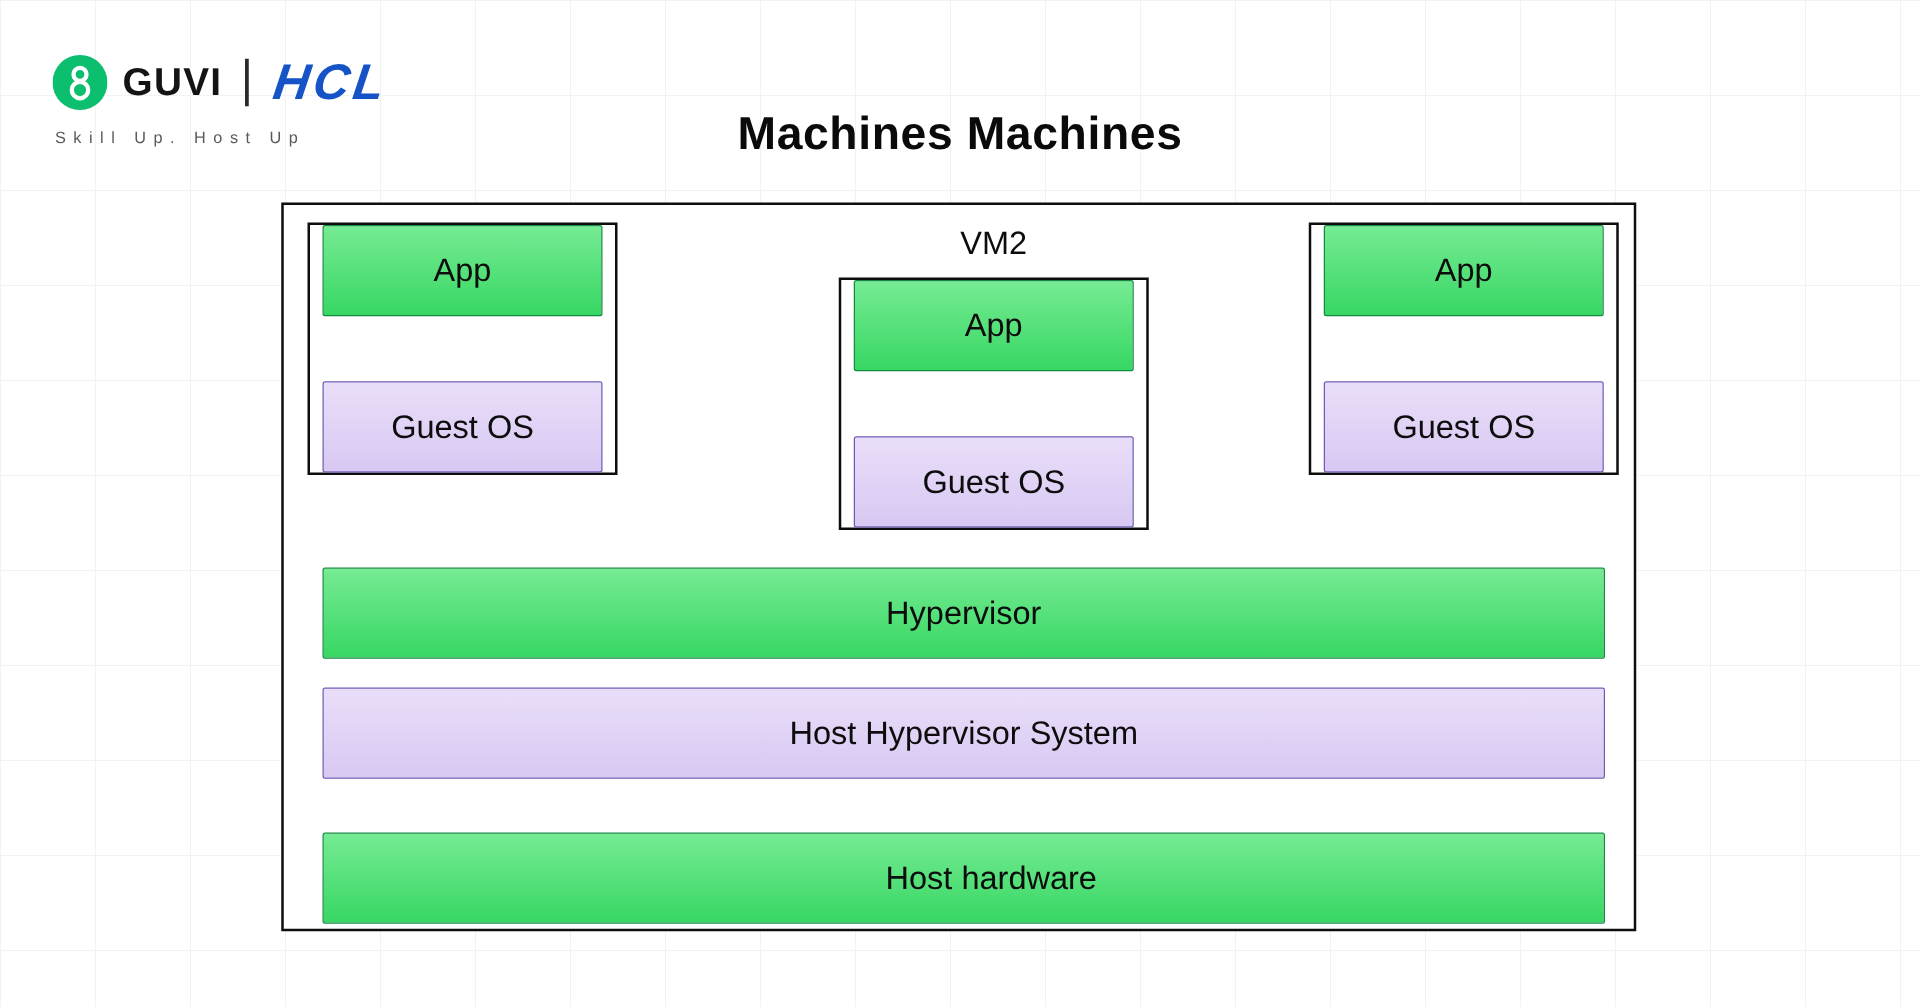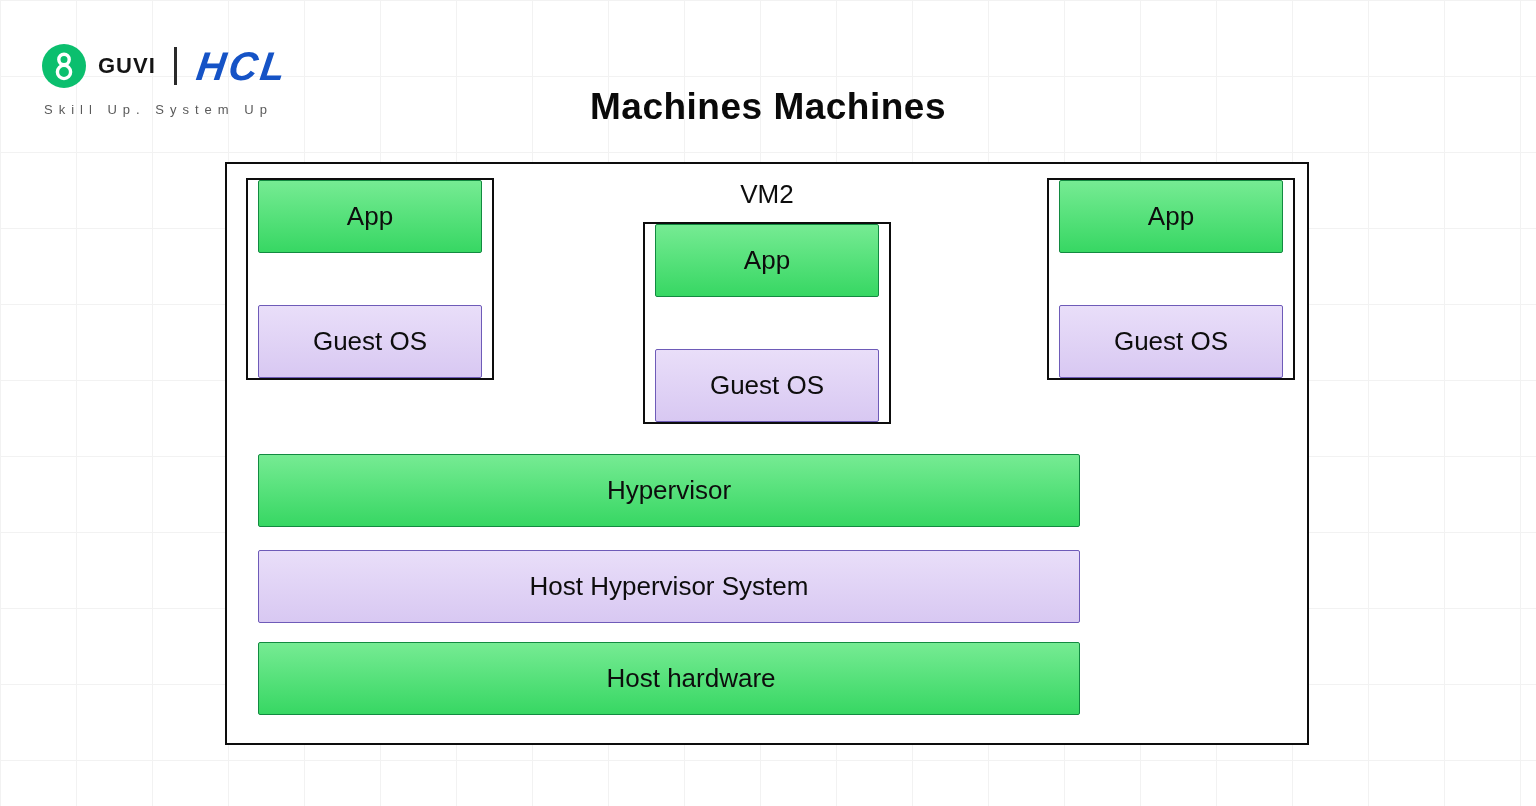"GUVI" .guvi-text { font-size: 22px -> 31px }
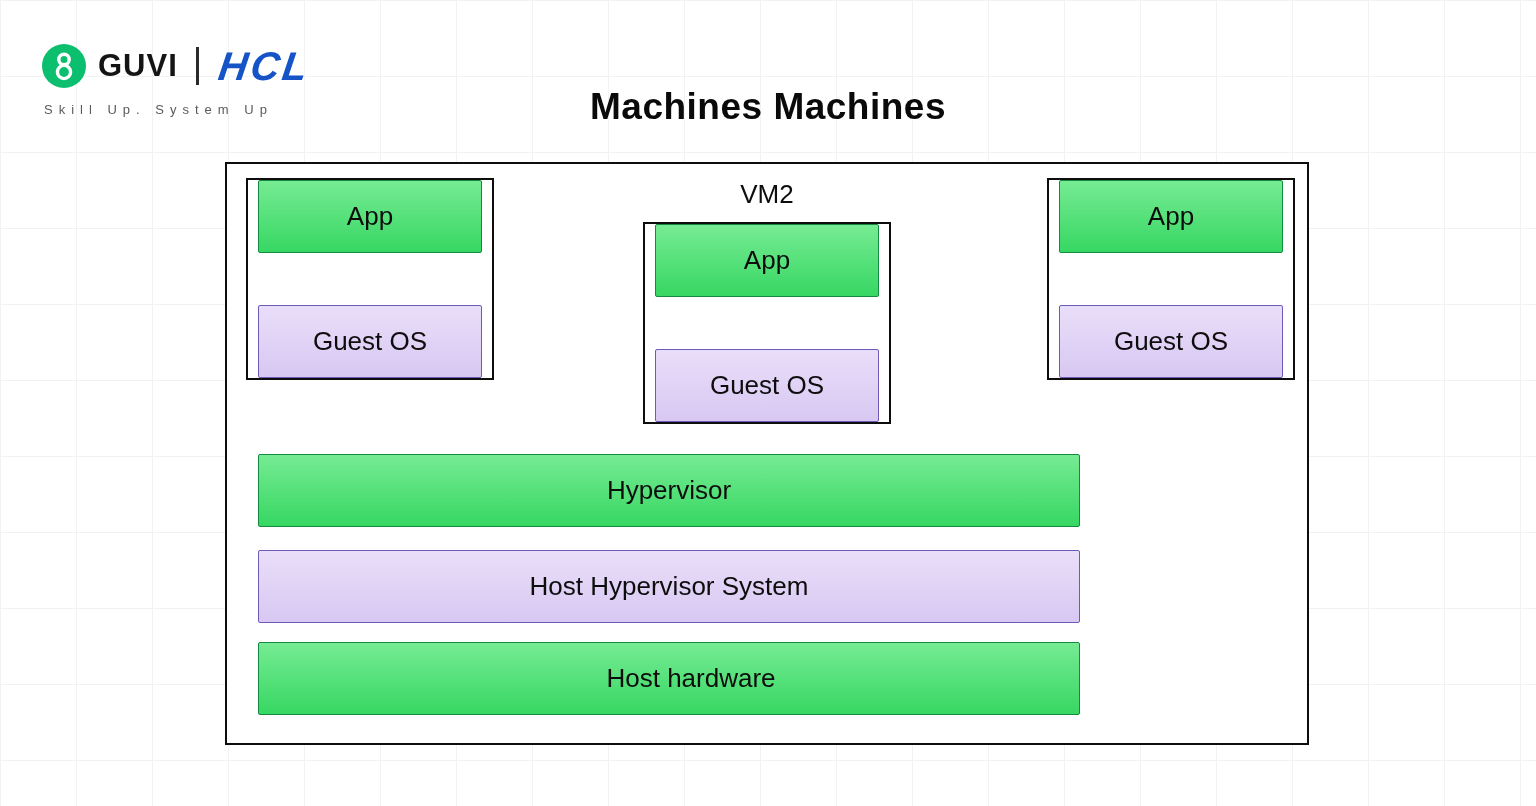"Skill Up. System Up" div.tagline { text: System -> Host }
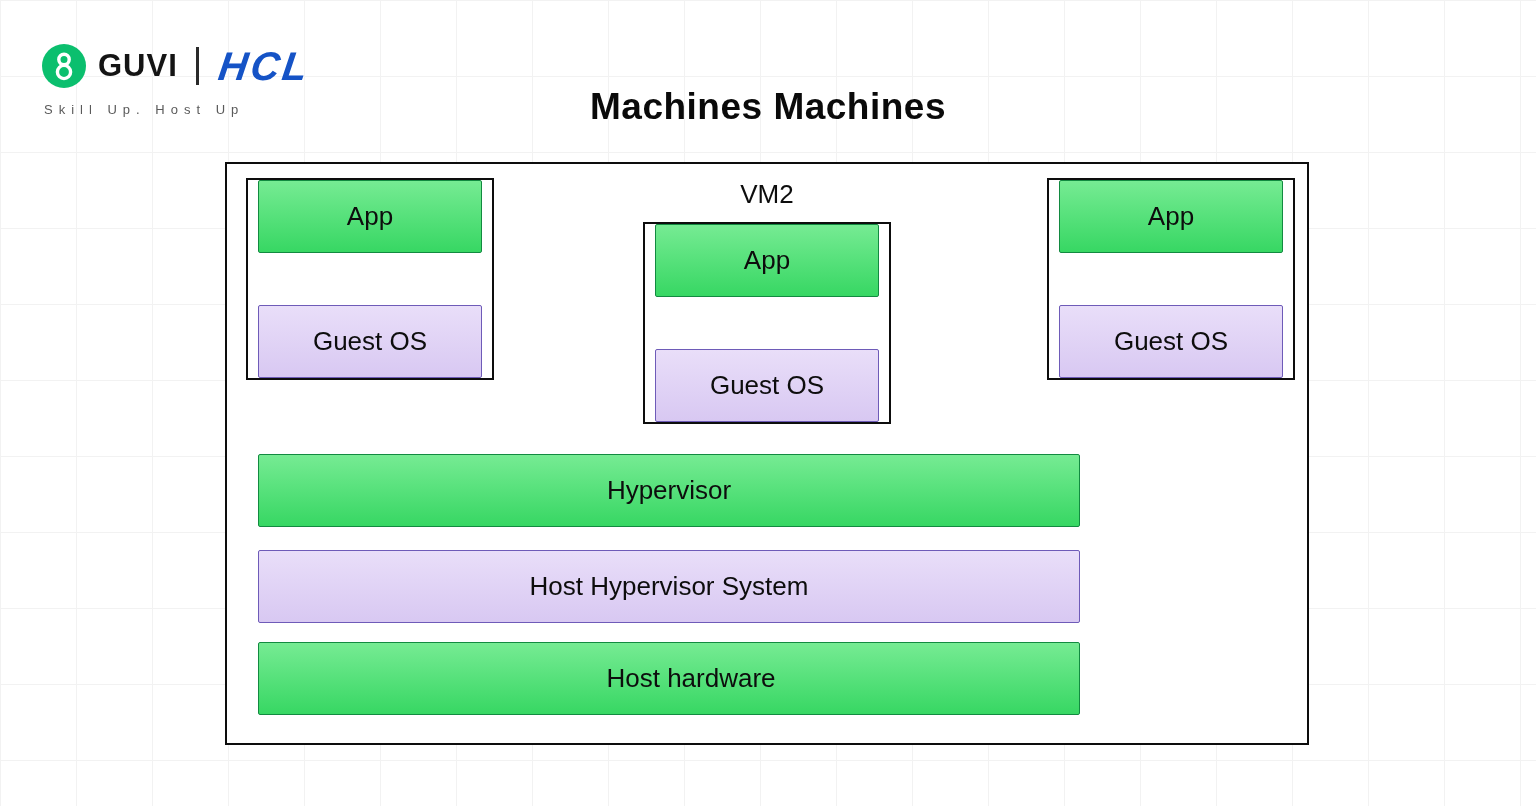"VM2" .vm-col-2 { left: 416px -> 444px }
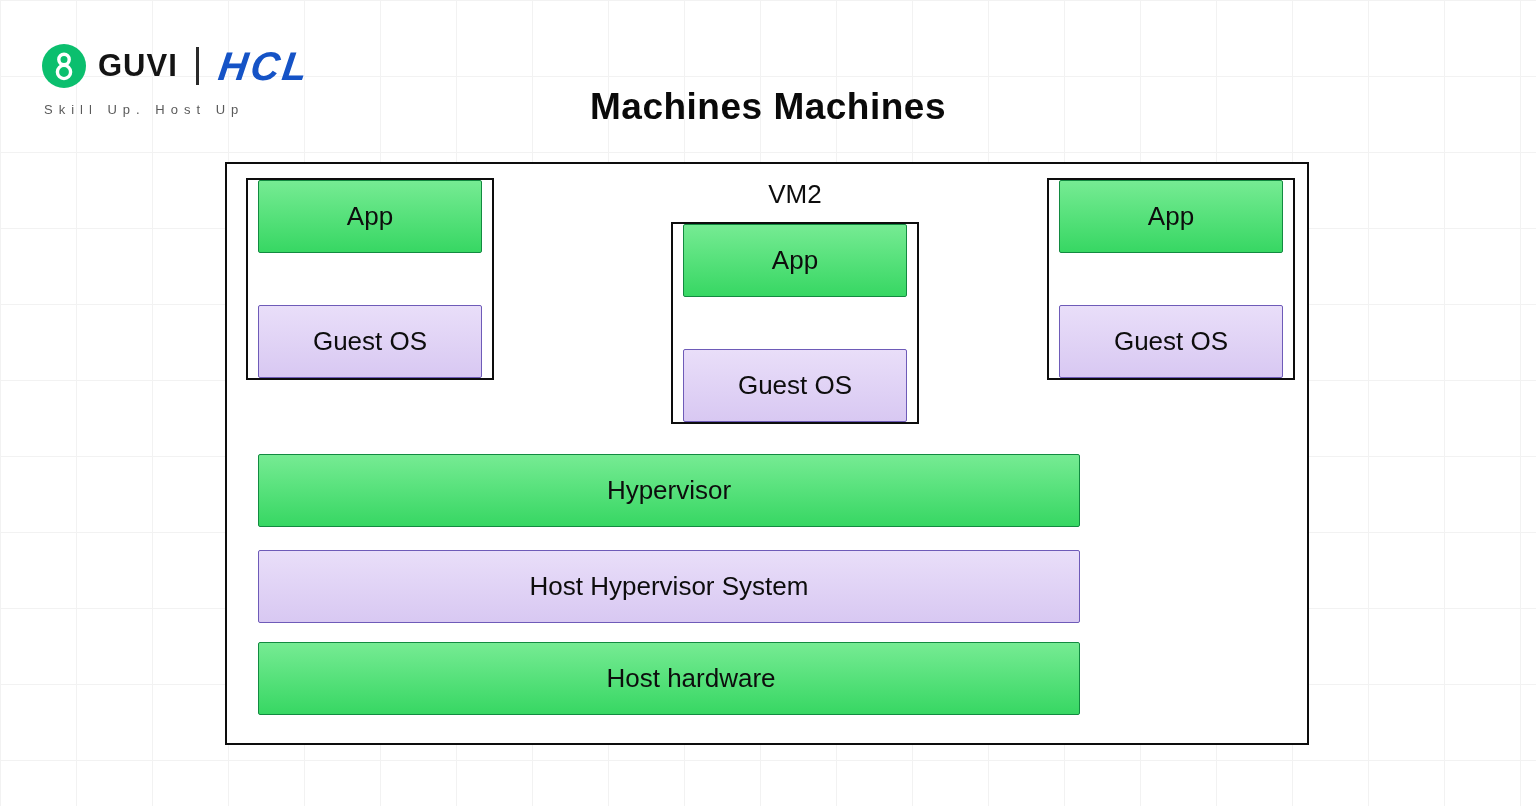"Hypervisor" .wide-bar { width: 822px -> 1026px }
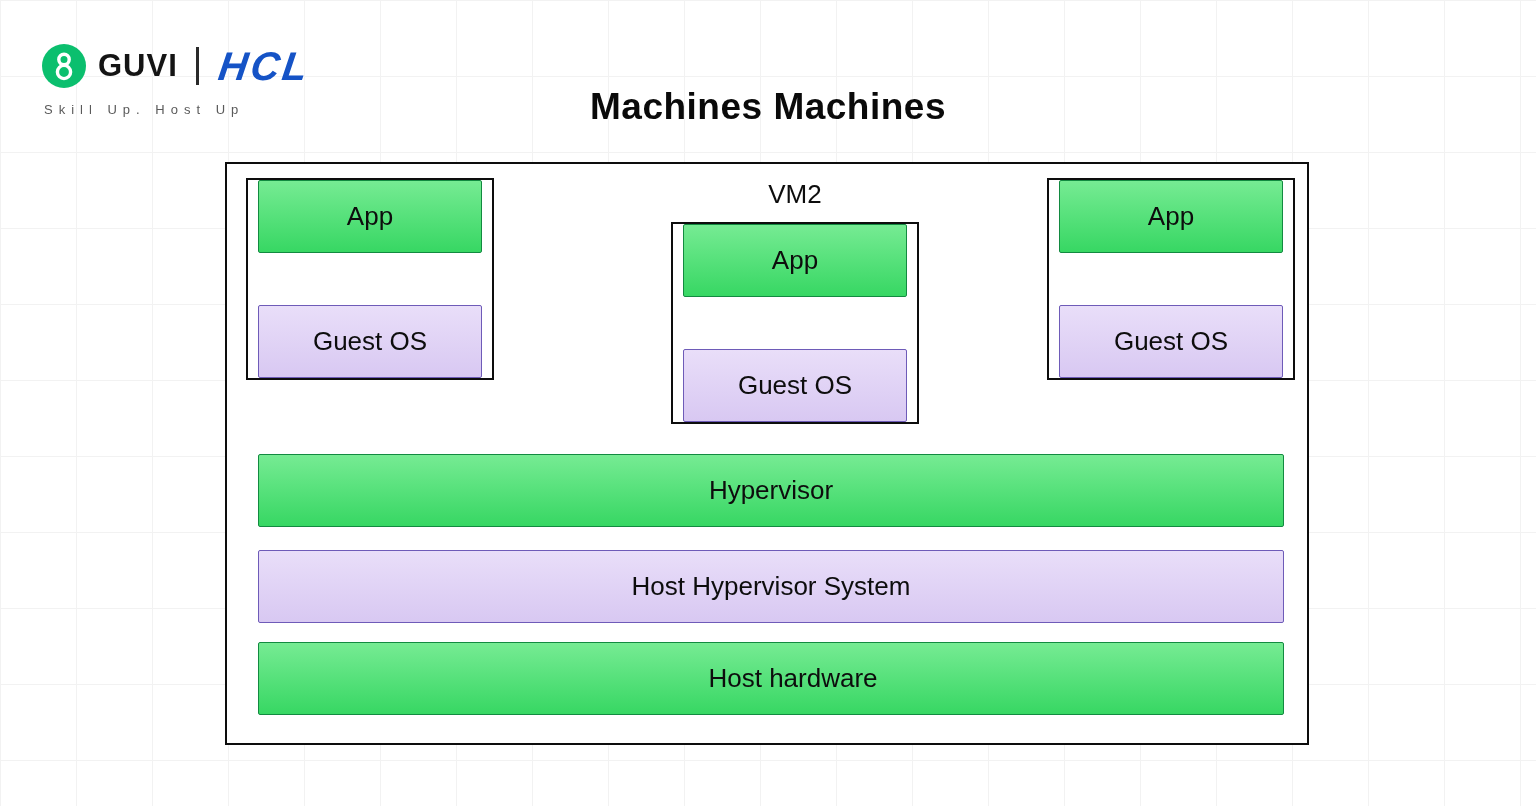"Host hardware" .bar-hardware { top: 478px -> 502px }
